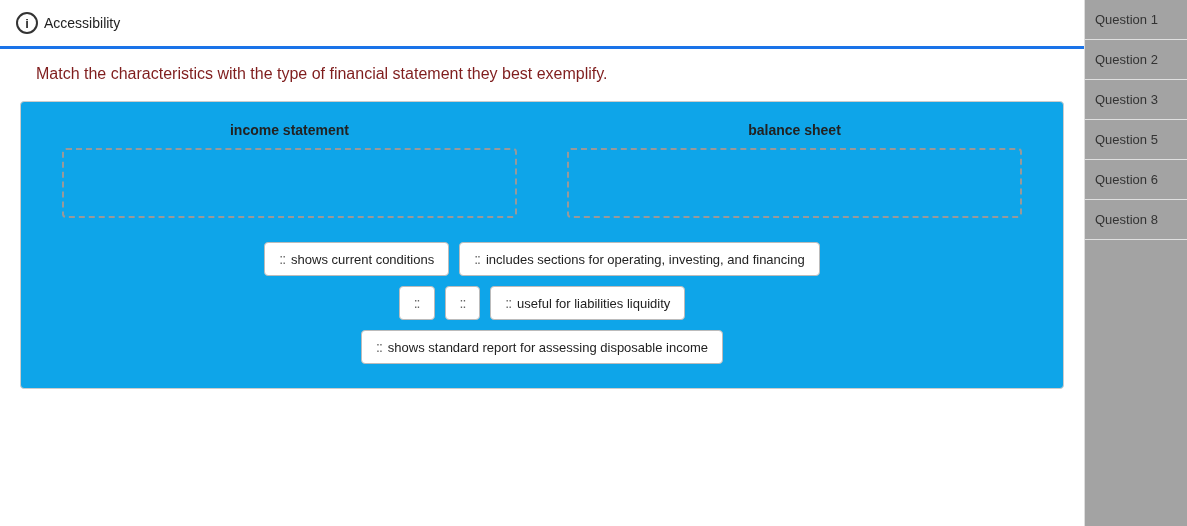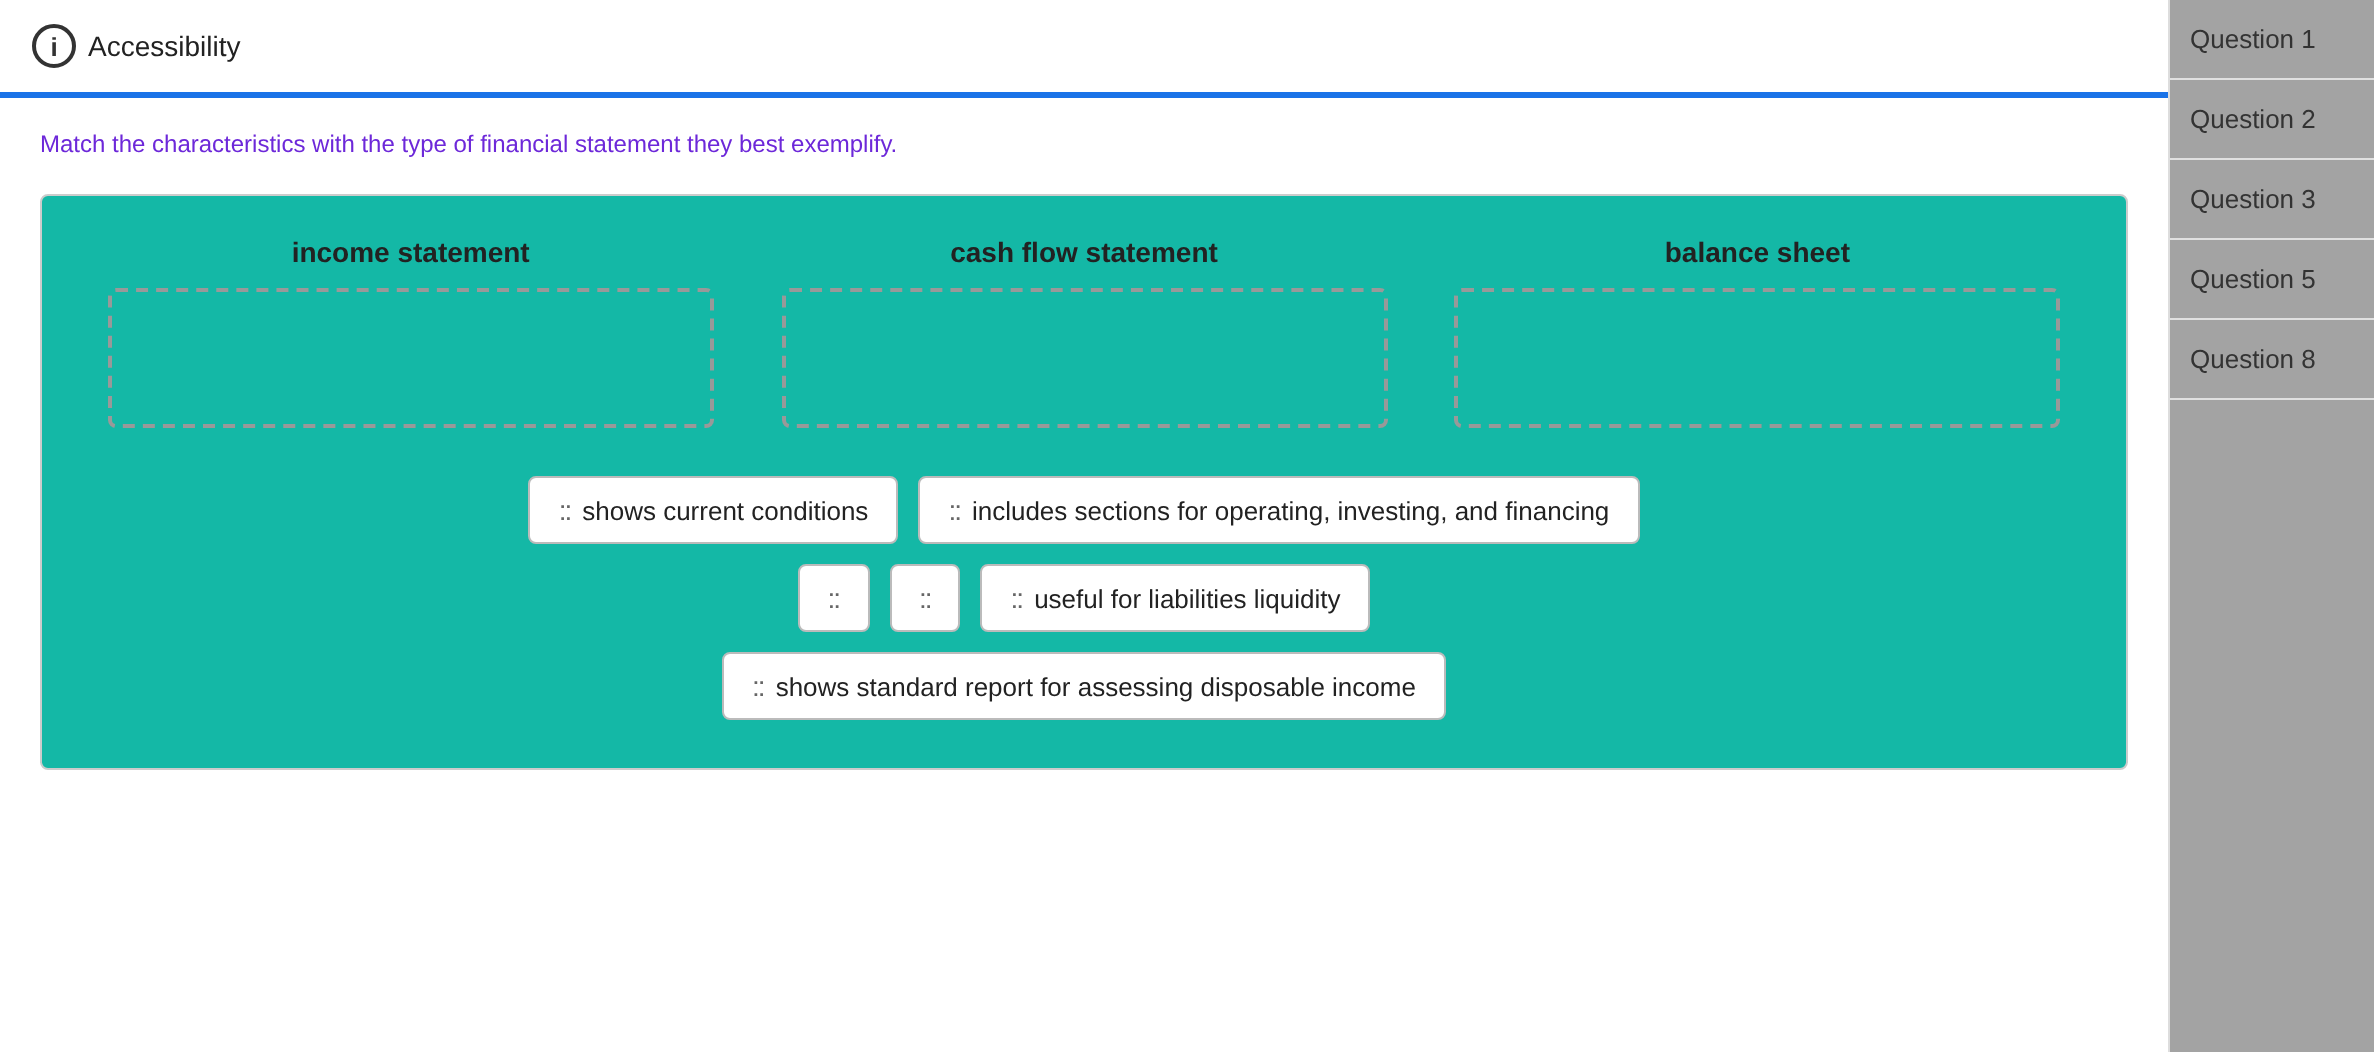"Match the characteristics with the" .question-text { color: #6d28d9 -> #7f1d1d; font-size: 12px -> 16px; margin-left: none -> 16px }
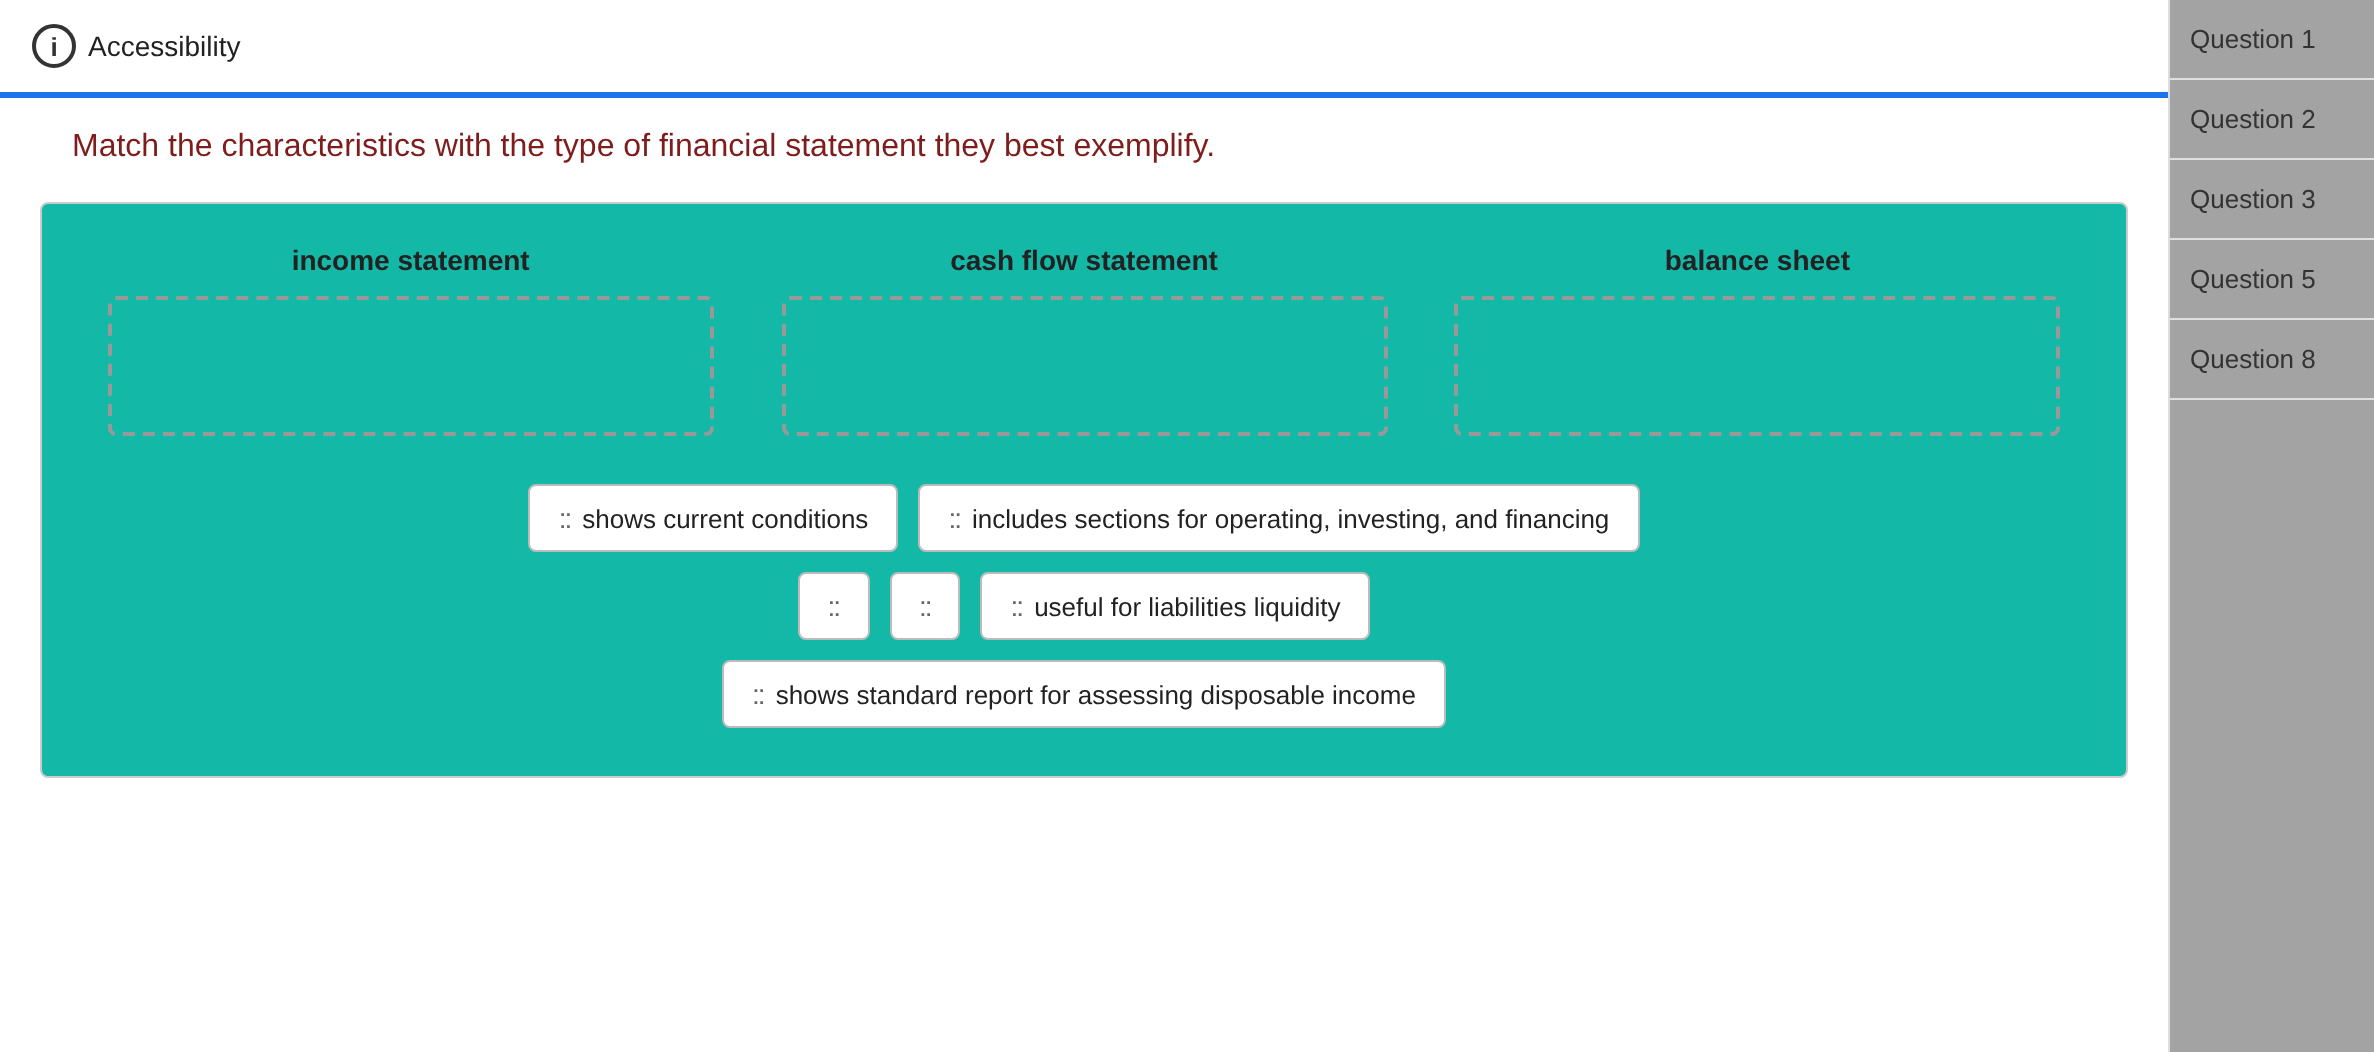"income statement" .drag-container { background: #14b8a6 -> #0ea5e9 }
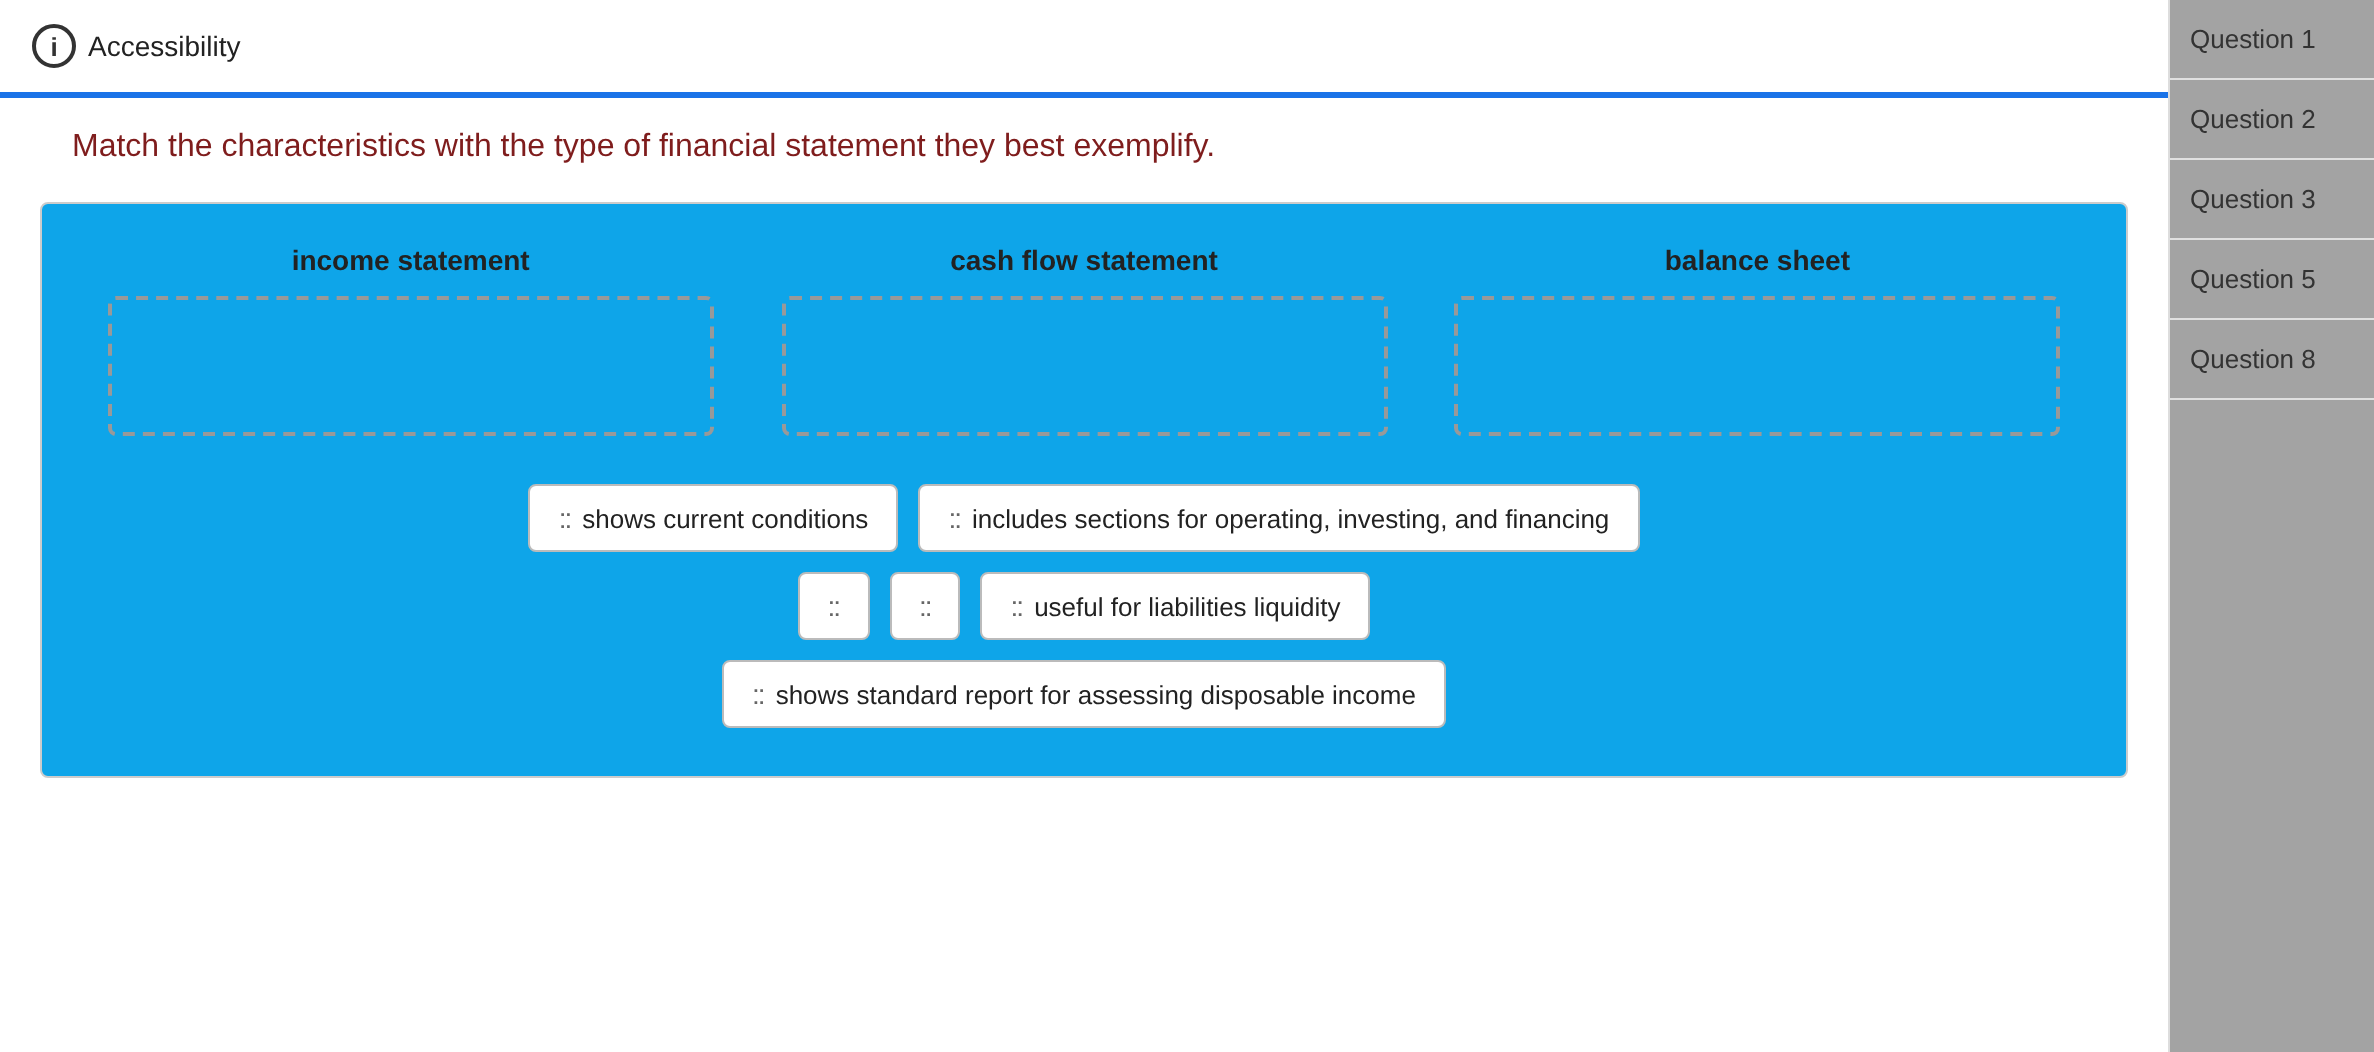"cash flow statement" div.drop-zone-col { html: <div> <div>cash flow statement</div> <div></div> </div> -> none }
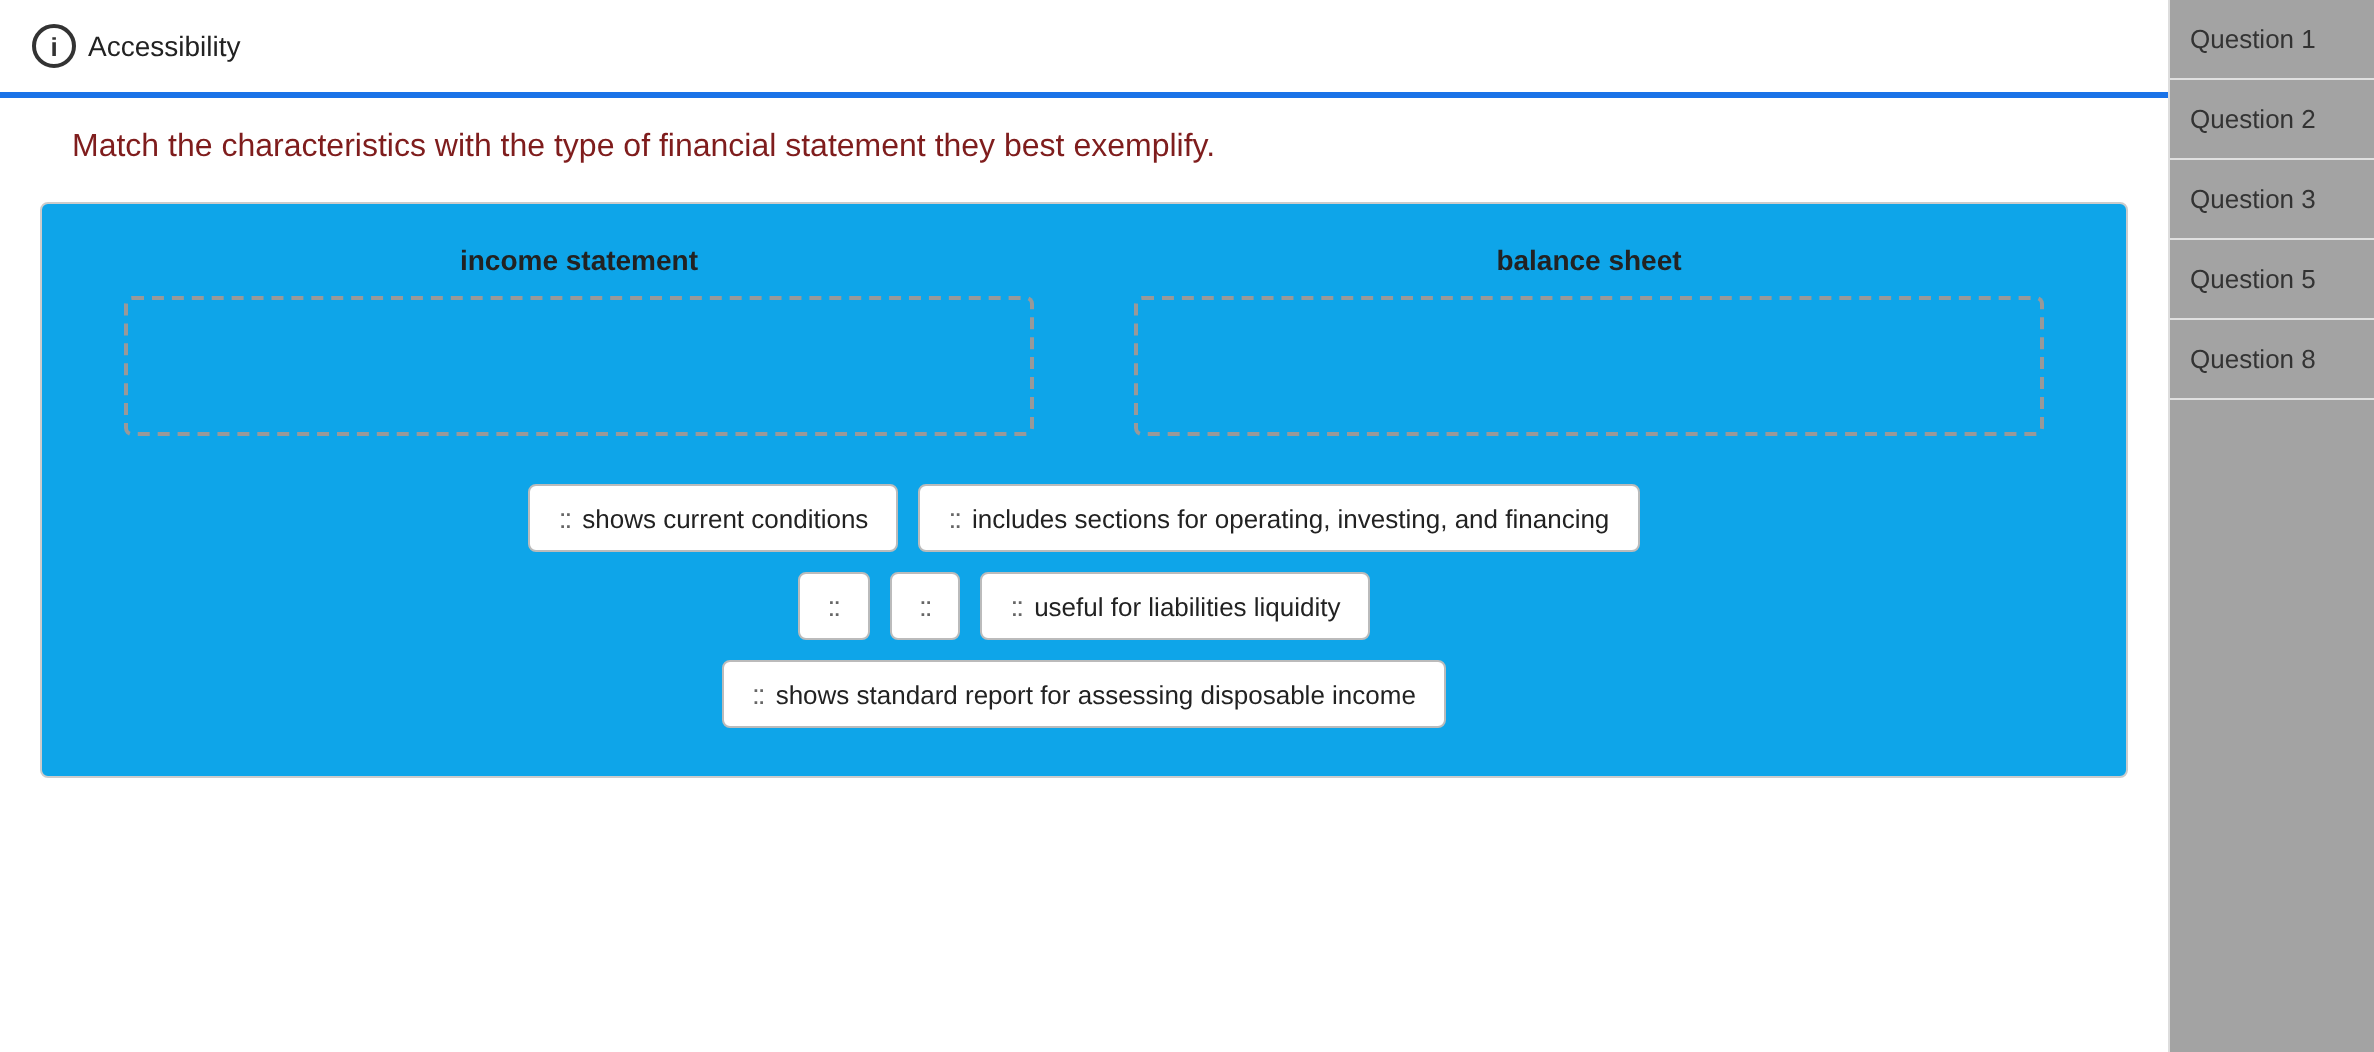"Question 6" div.sidebar-question { html: none -> <div>Question 6</div> }
